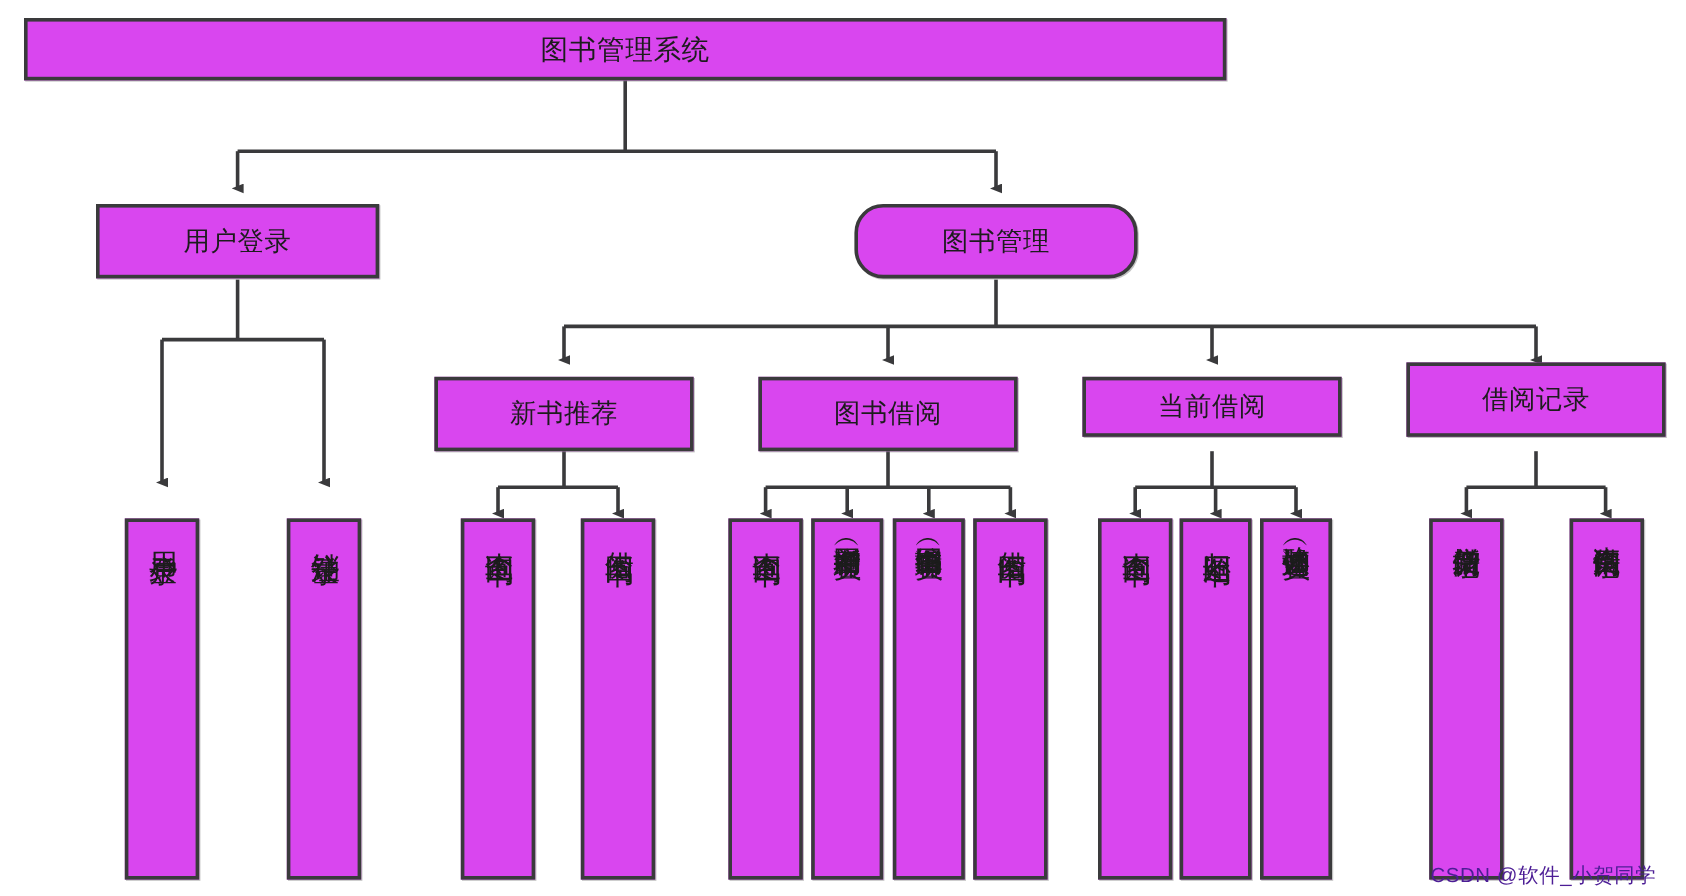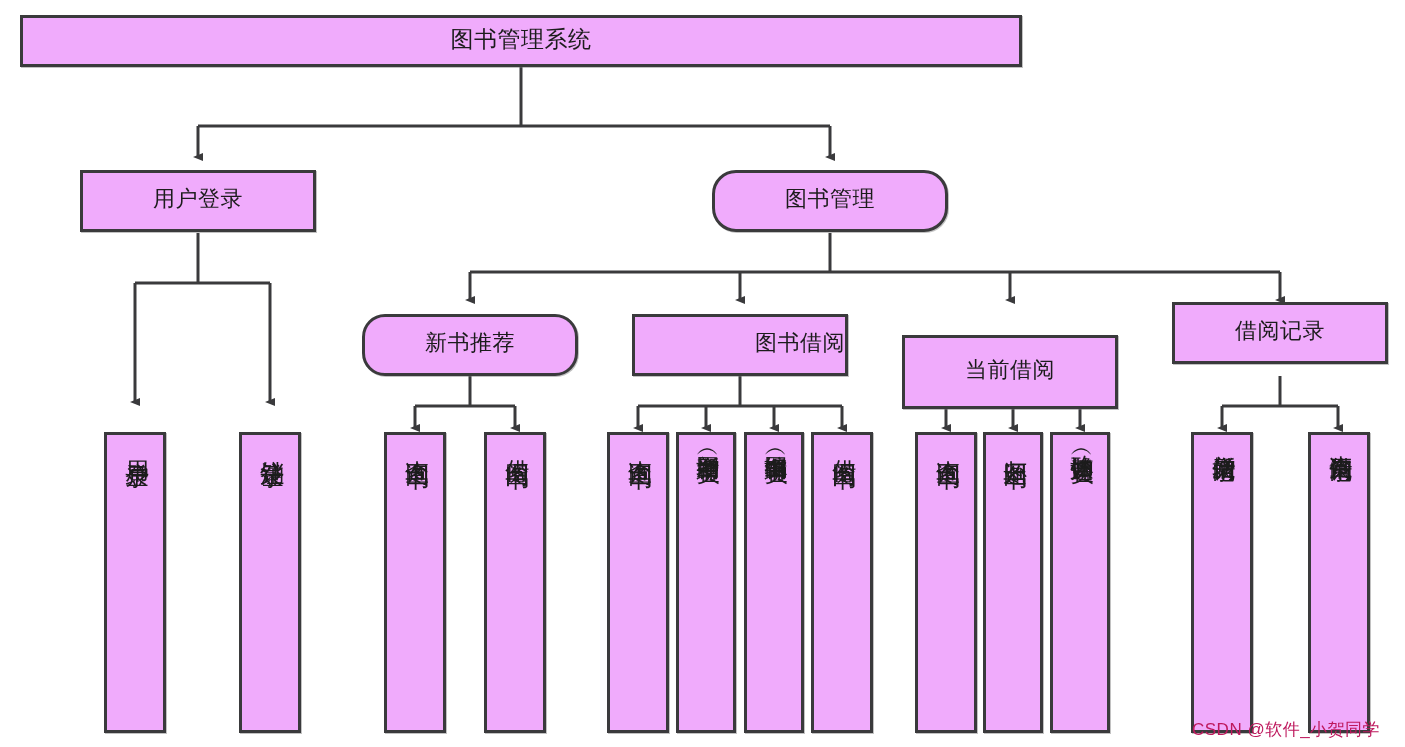"图书管理系统" .node { background: #f0abfc -> #d946ef; font-family: Liberation Mono, monospace -> none }
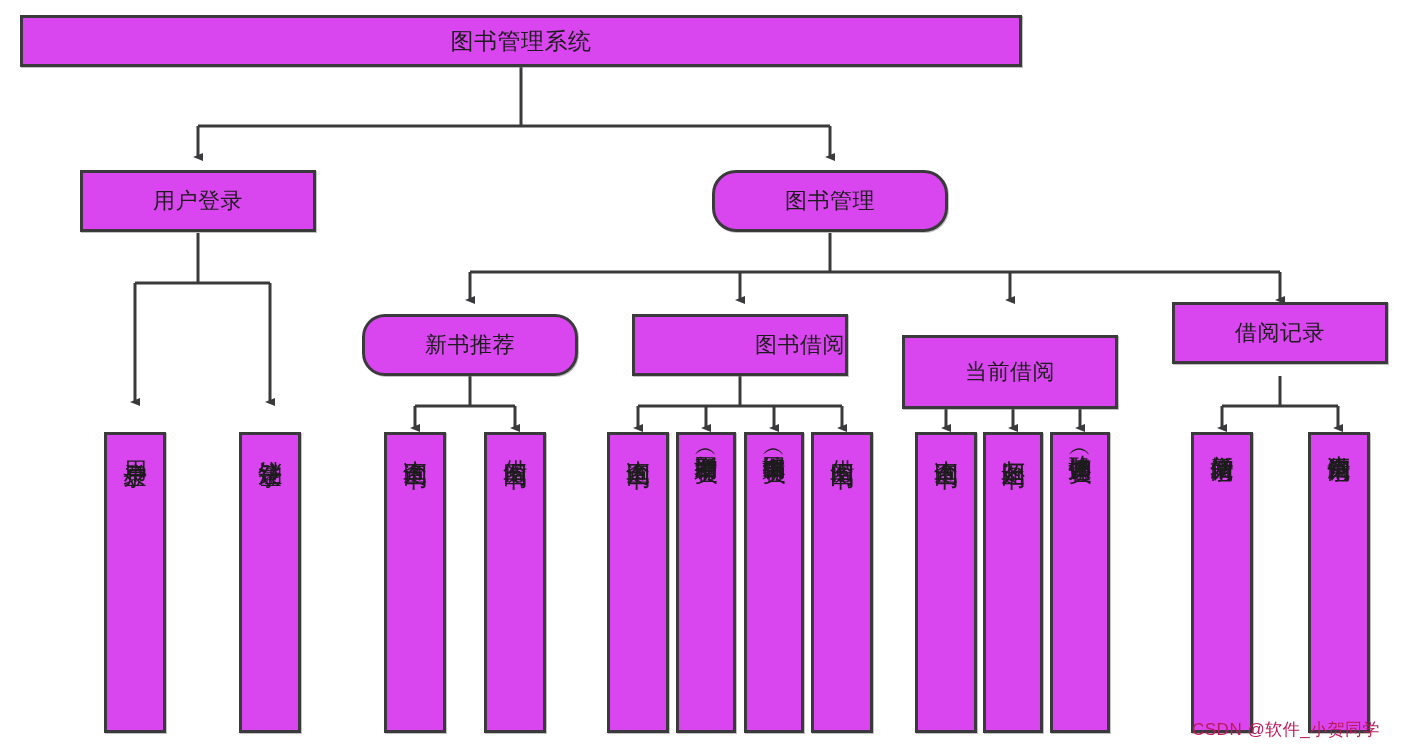"新书推荐" div.node { border-radius: 23px -> none }
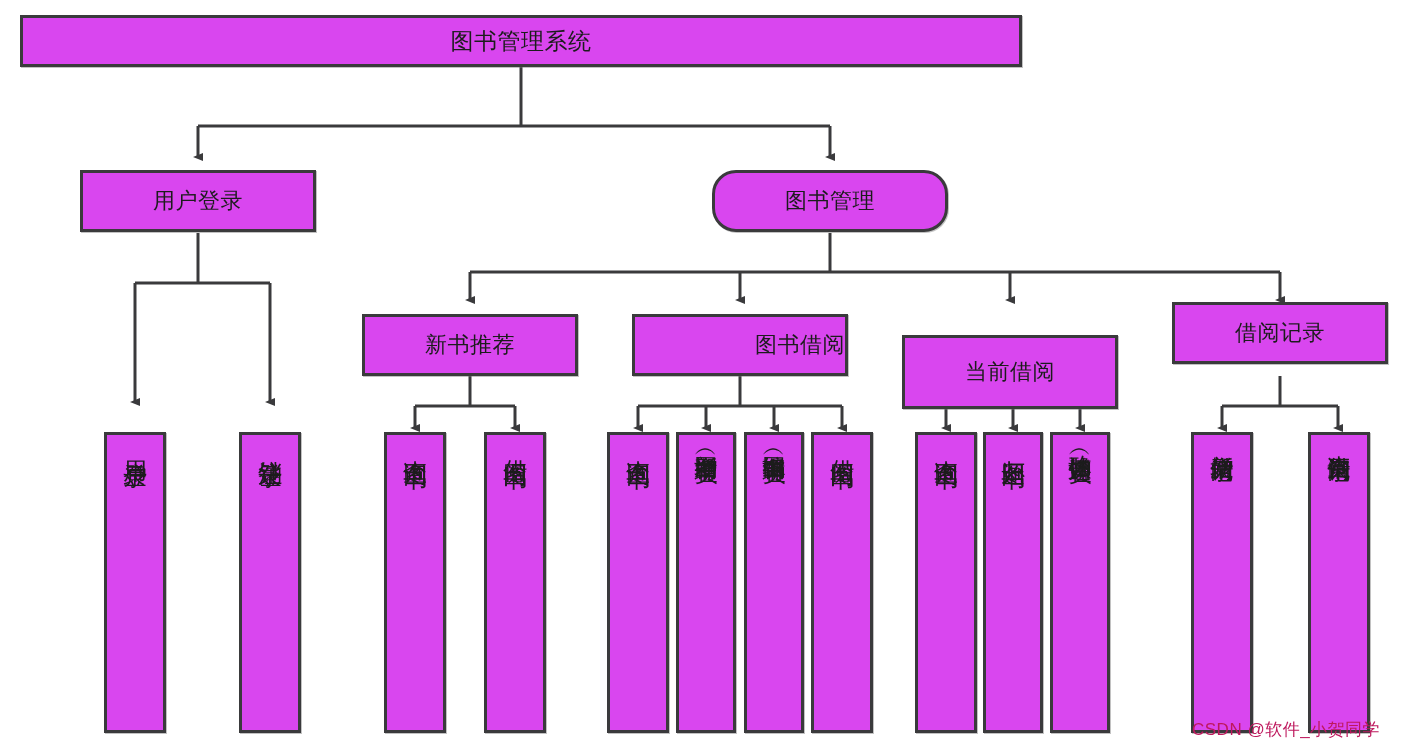"图书借阅" div.node { justify-content: flex-end -> none }
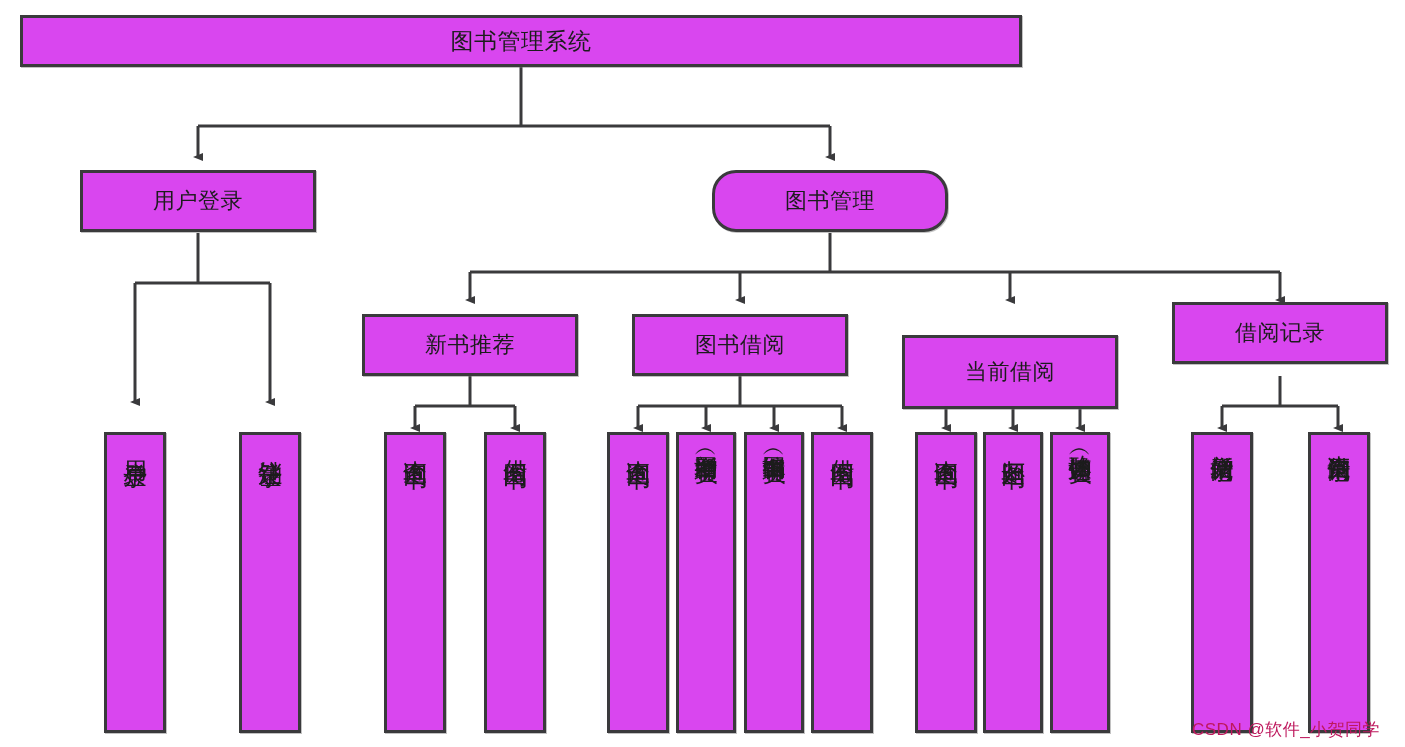"当前借阅" div.node { height: 74px -> 50px; margin-top: 21px -> none }
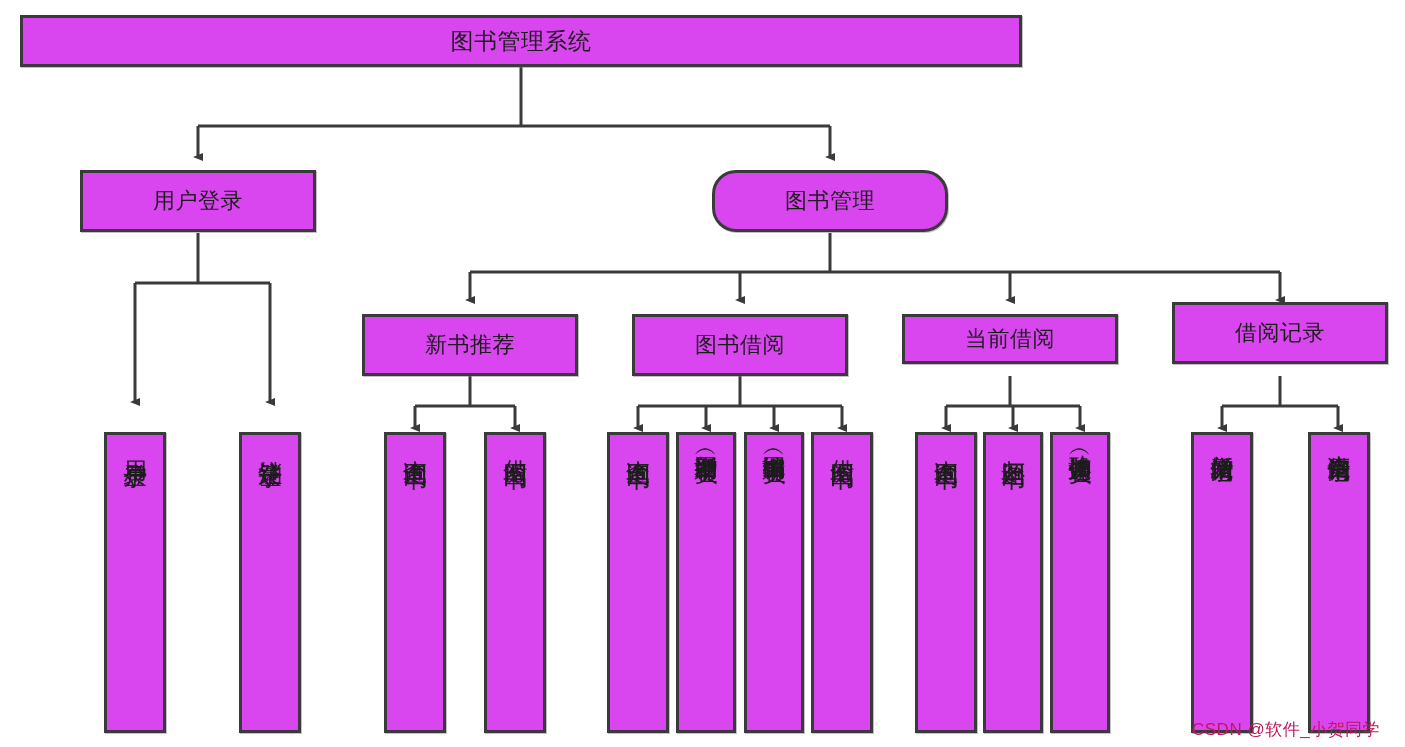"CSDN @软件_小贺同学" .watermark { color: #be185d -> #4c1d95 }
